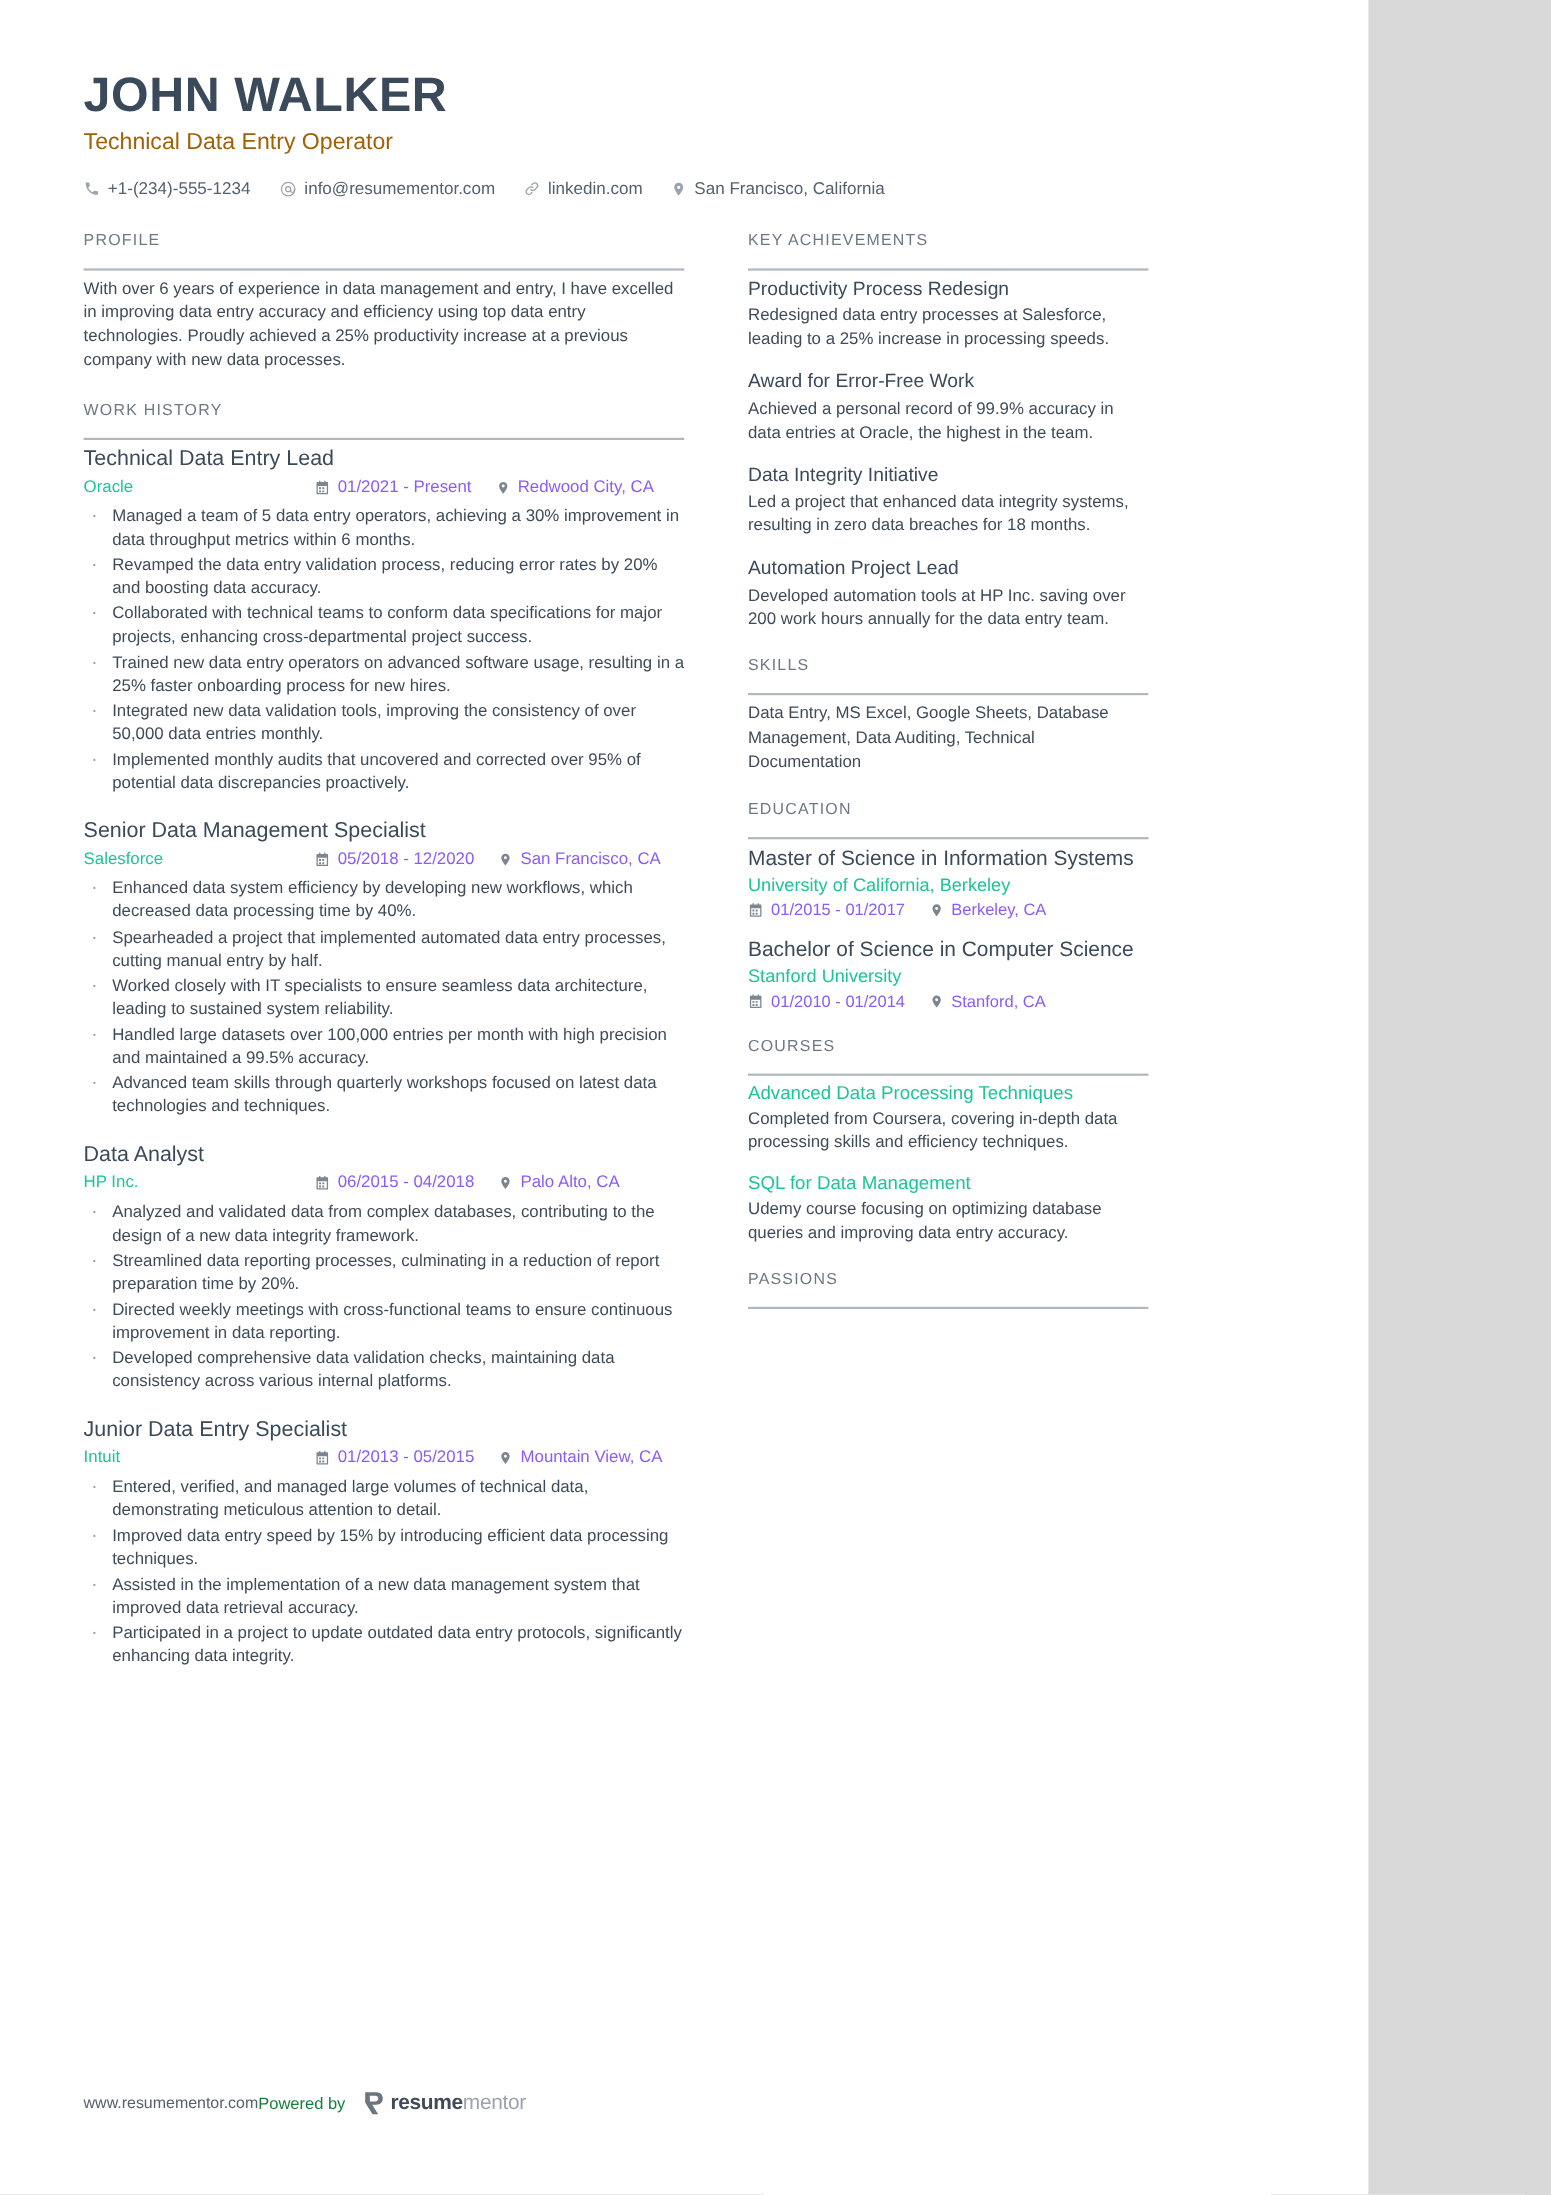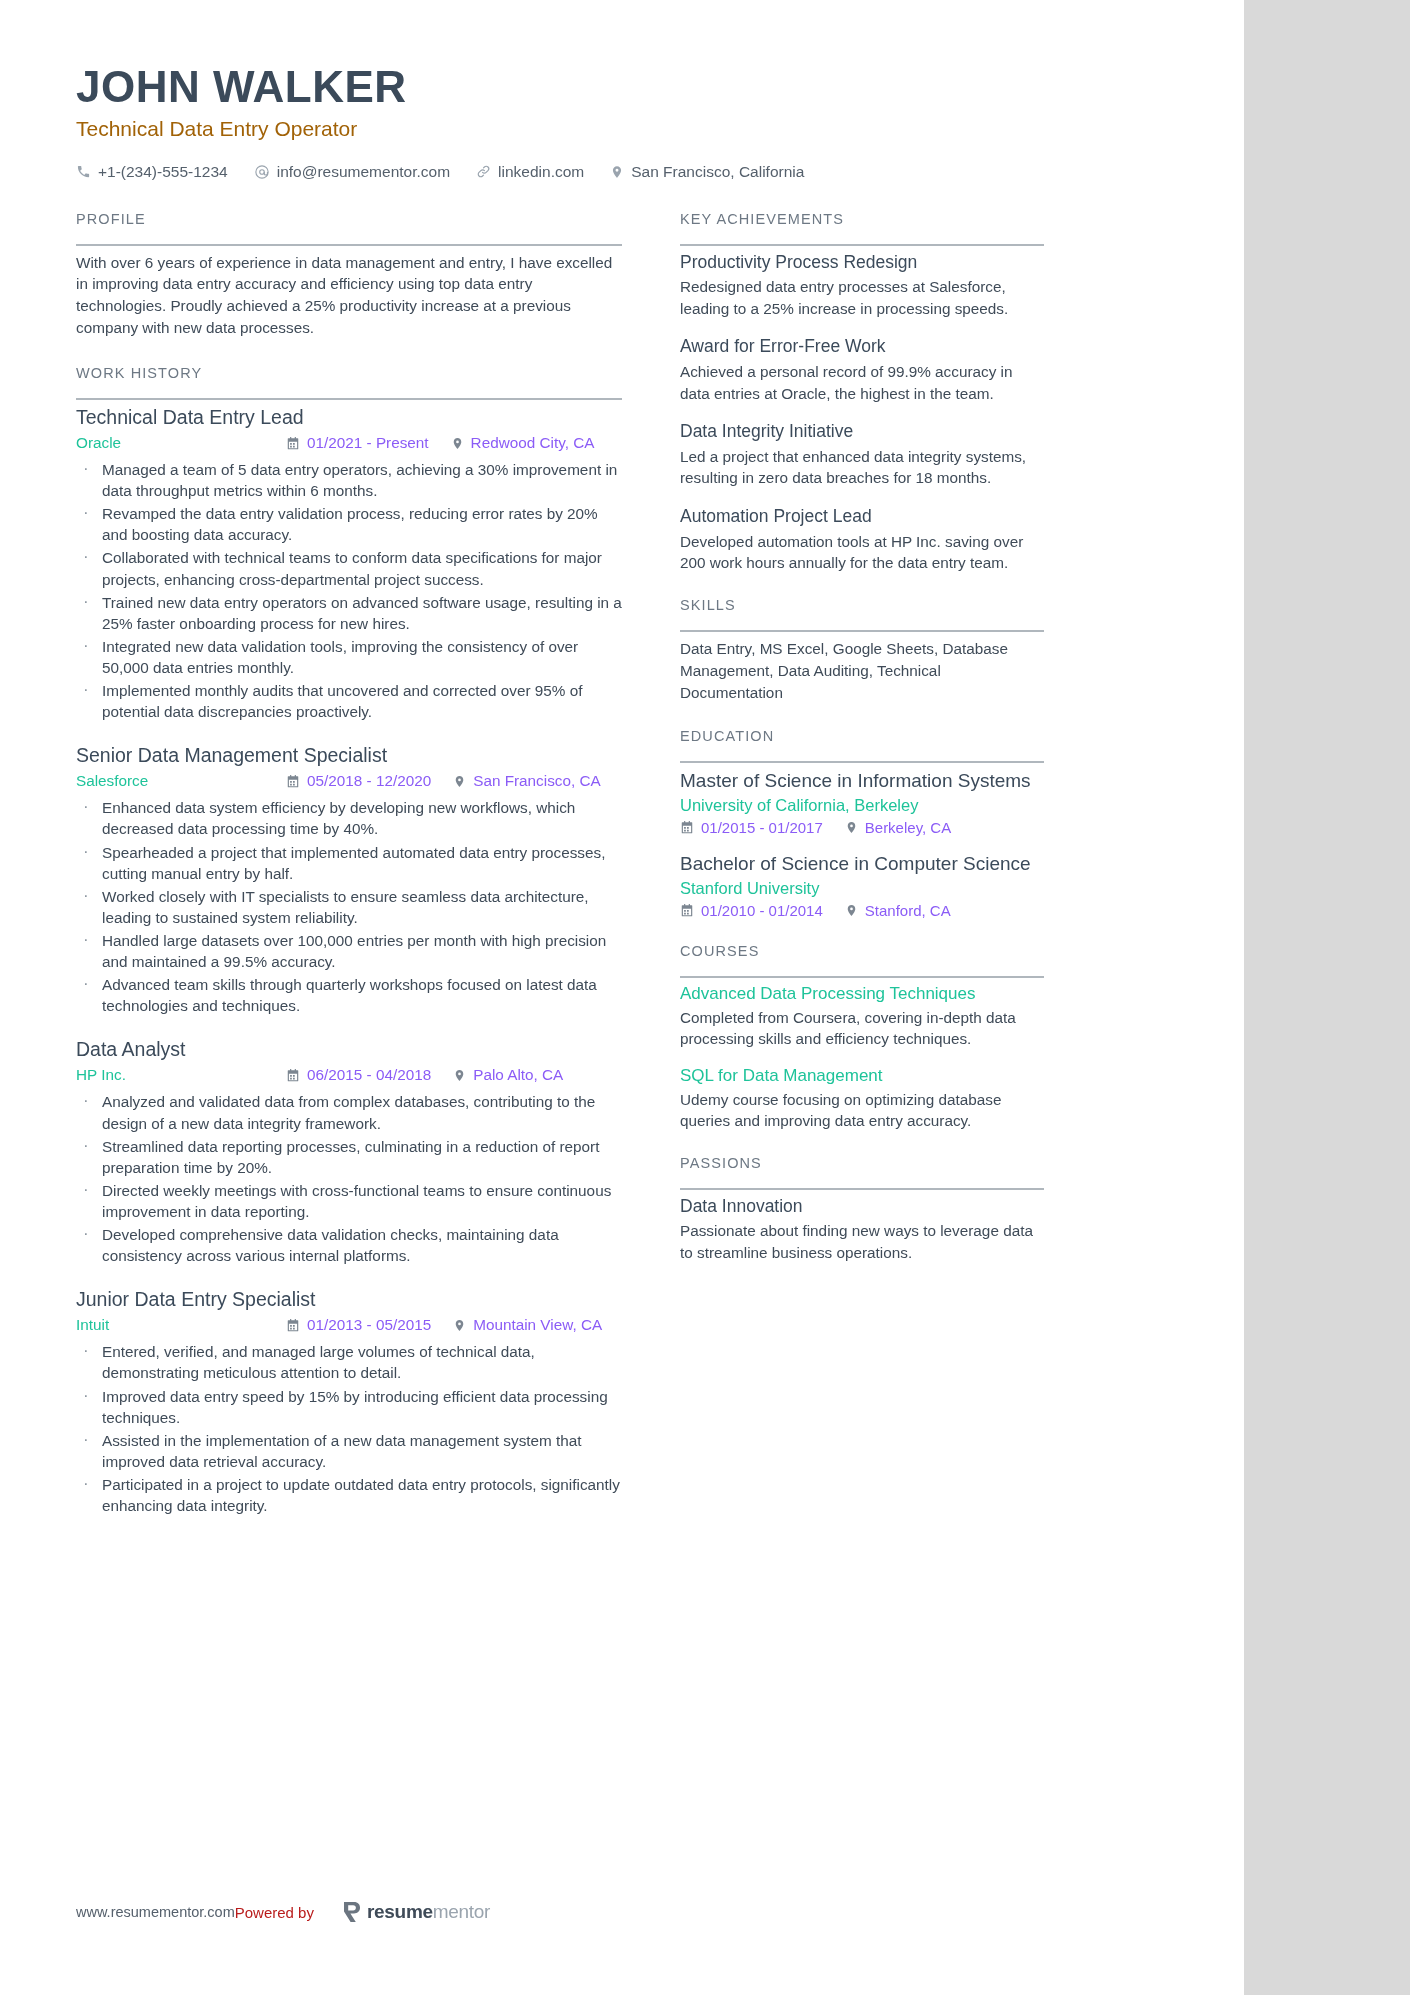"Data Innovation" div { html: <div> <div> <div>Data Innovation</div> <div>Passionate about finding new ways to leverage data to streamline business operations.</div> </div> </div> -> none }
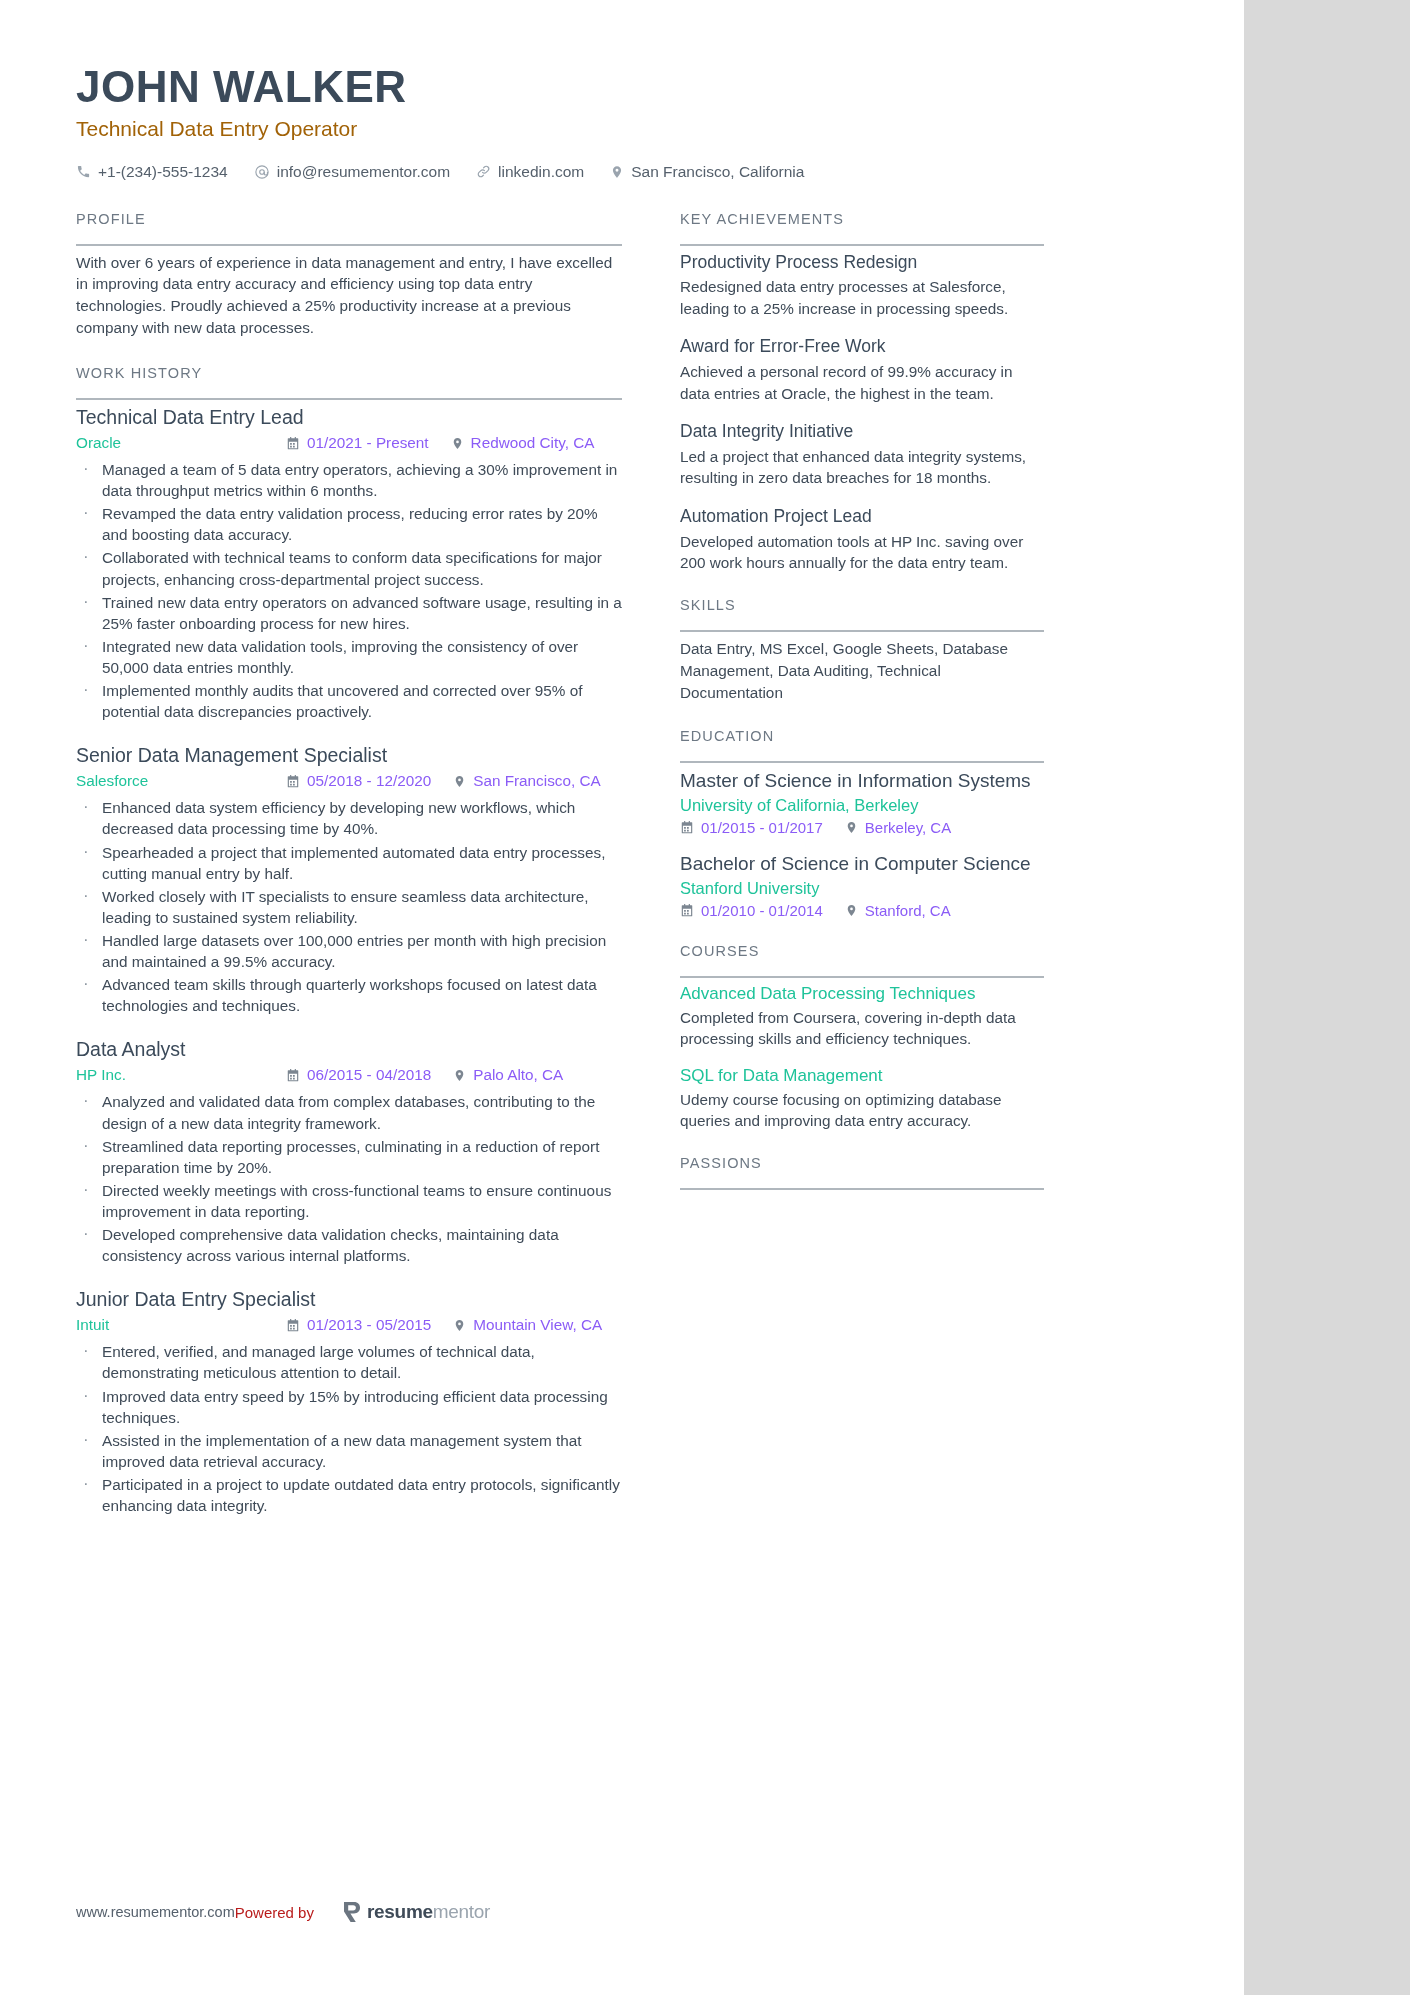"Powered by" .powered { color: #b91c1c -> #15803d; margin-right: 28px -> 16px }
